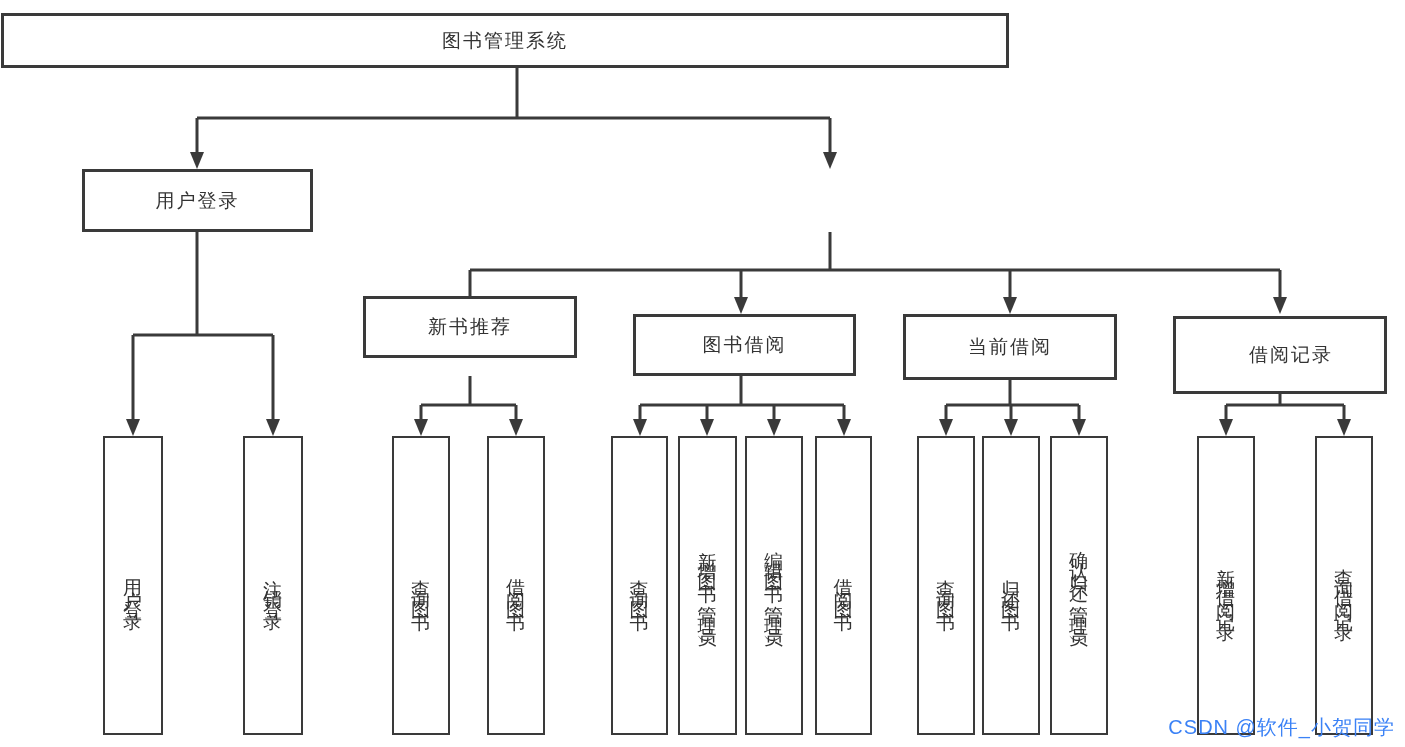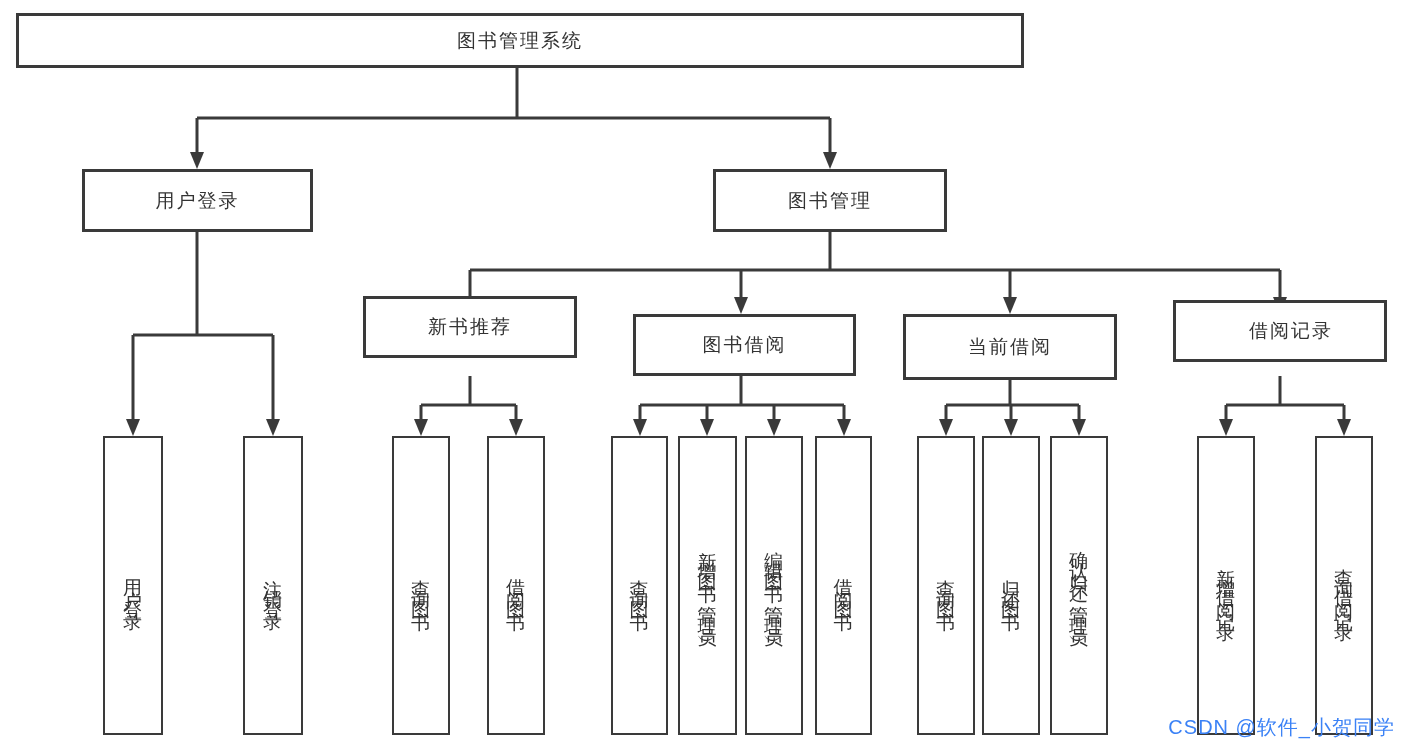"图书管理系统" div.box { left: 16px -> 1px }
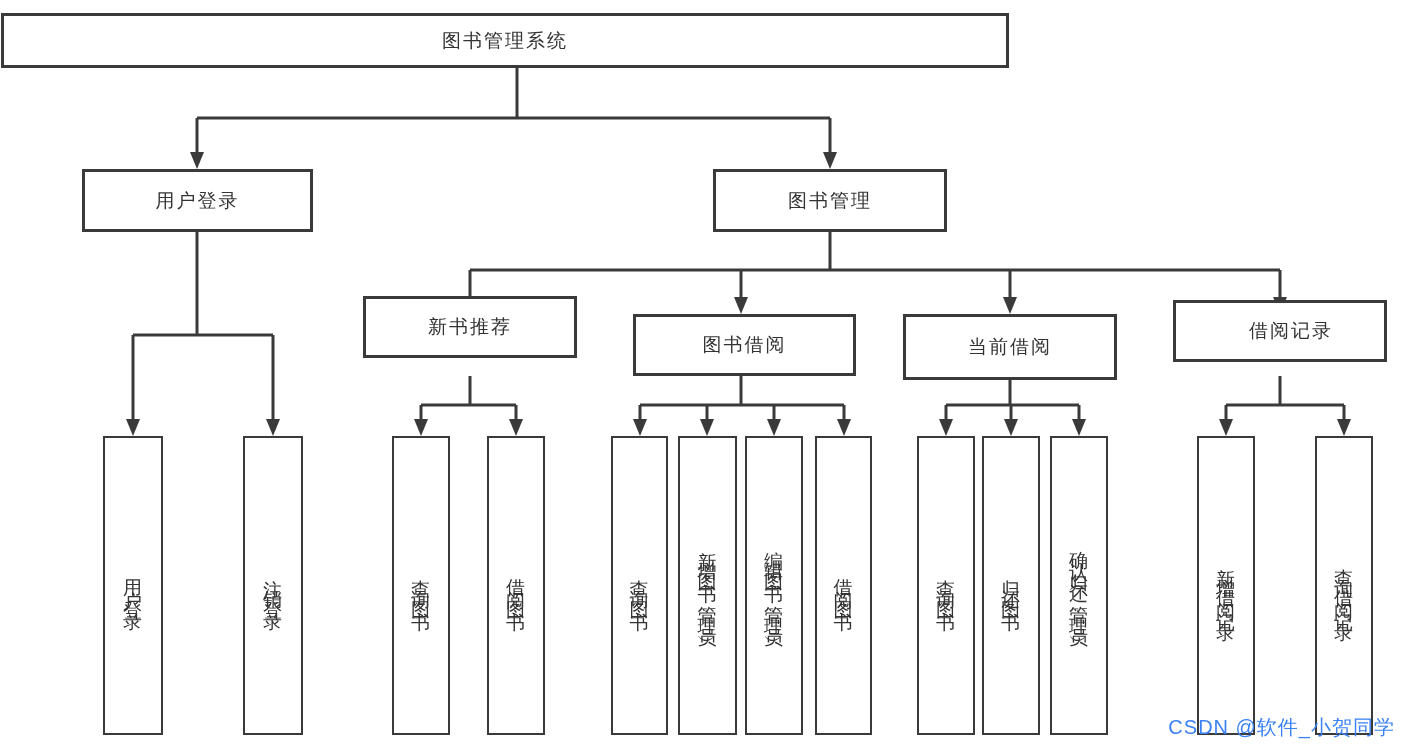"图书管理" div.box { html: <div> <span>图书管理</span> </div> -> none }
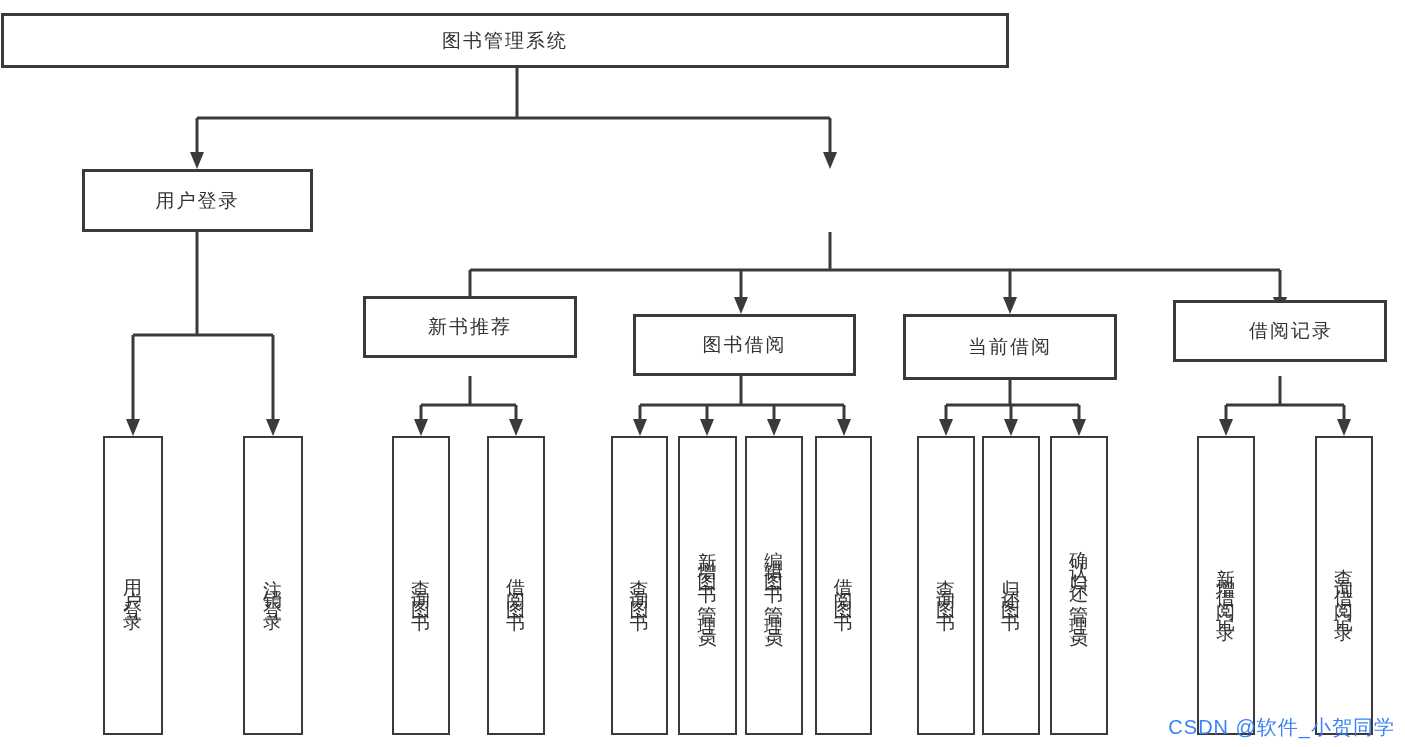"借阅记录" div.box { height: 62px -> 78px; top: 300px -> 316px }
